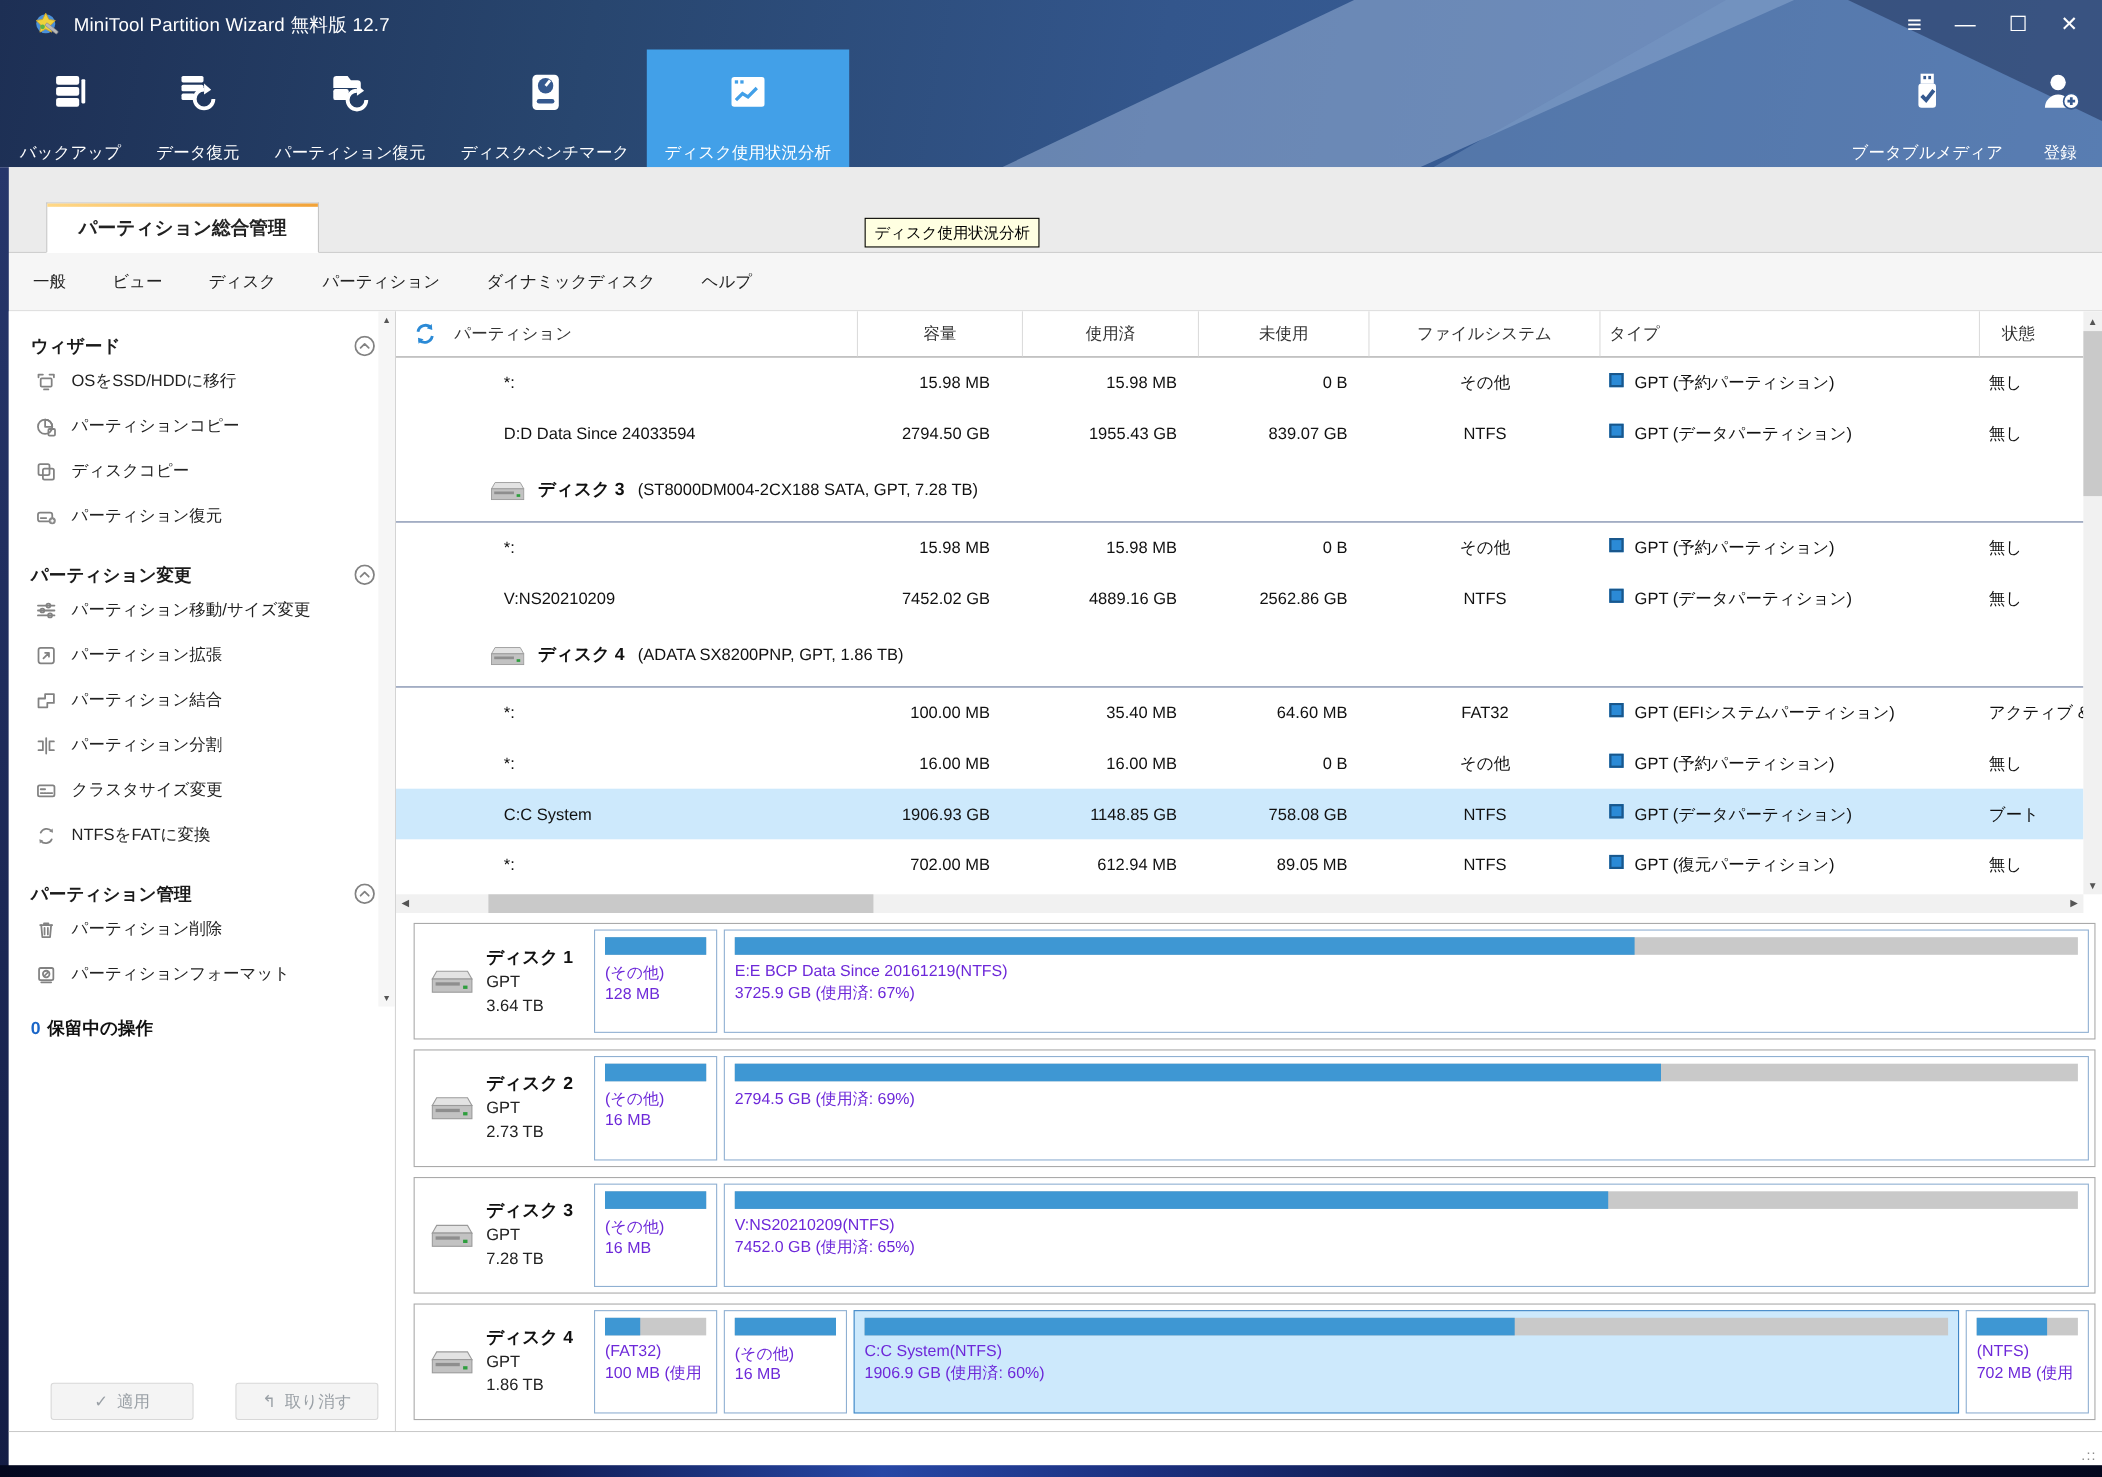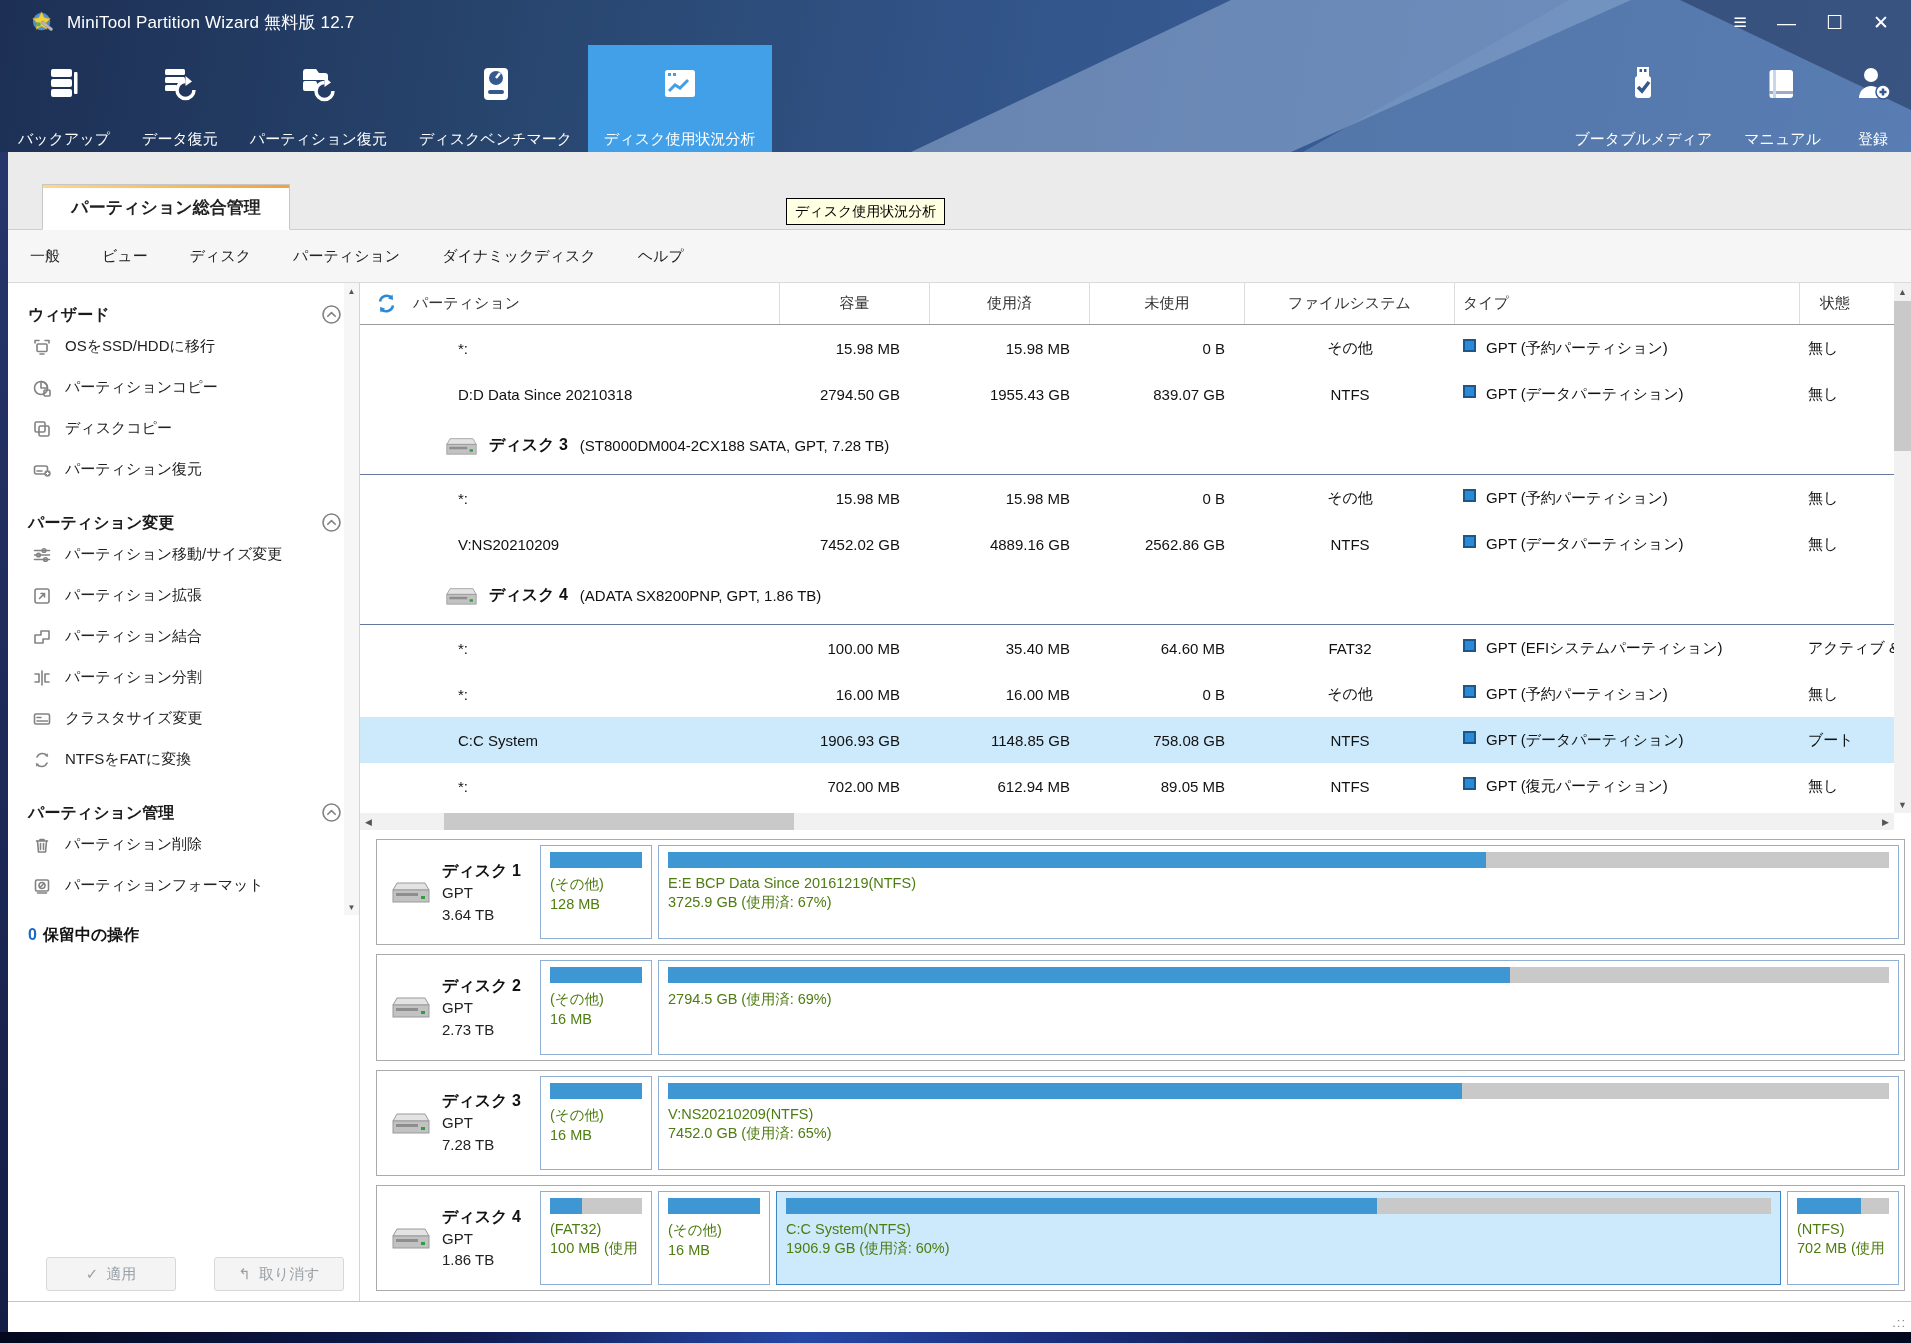"マニュアル" div.tbtn { html: <div> <svg> <path></path> <rect></rect> <rect></rect> </svg> <span>マニュアル</span> </div> -> none }
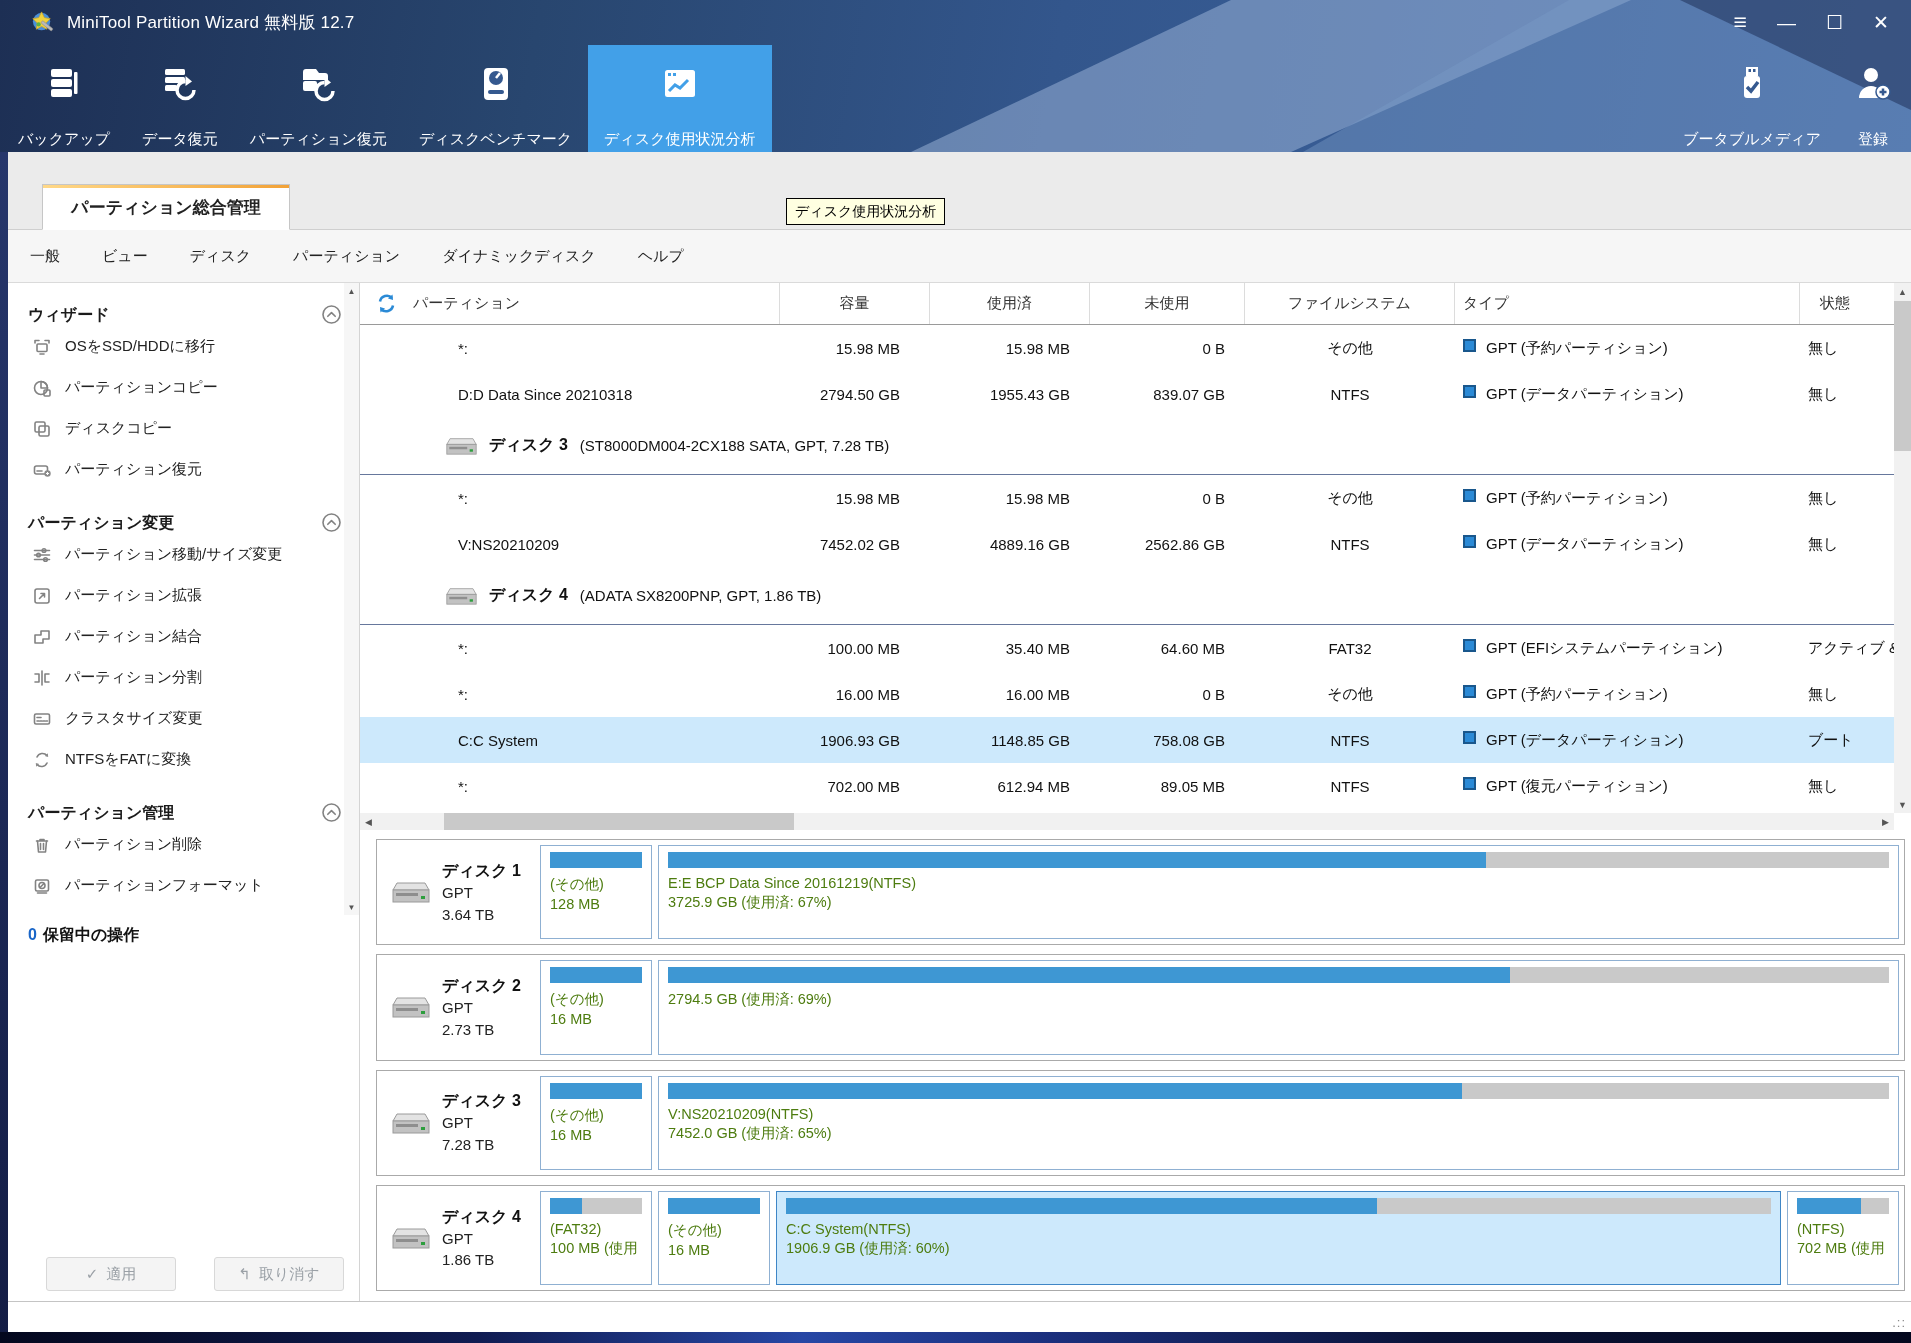"D:D Data Since 20210318" div.c { text: 20210318 -> 24033594 }
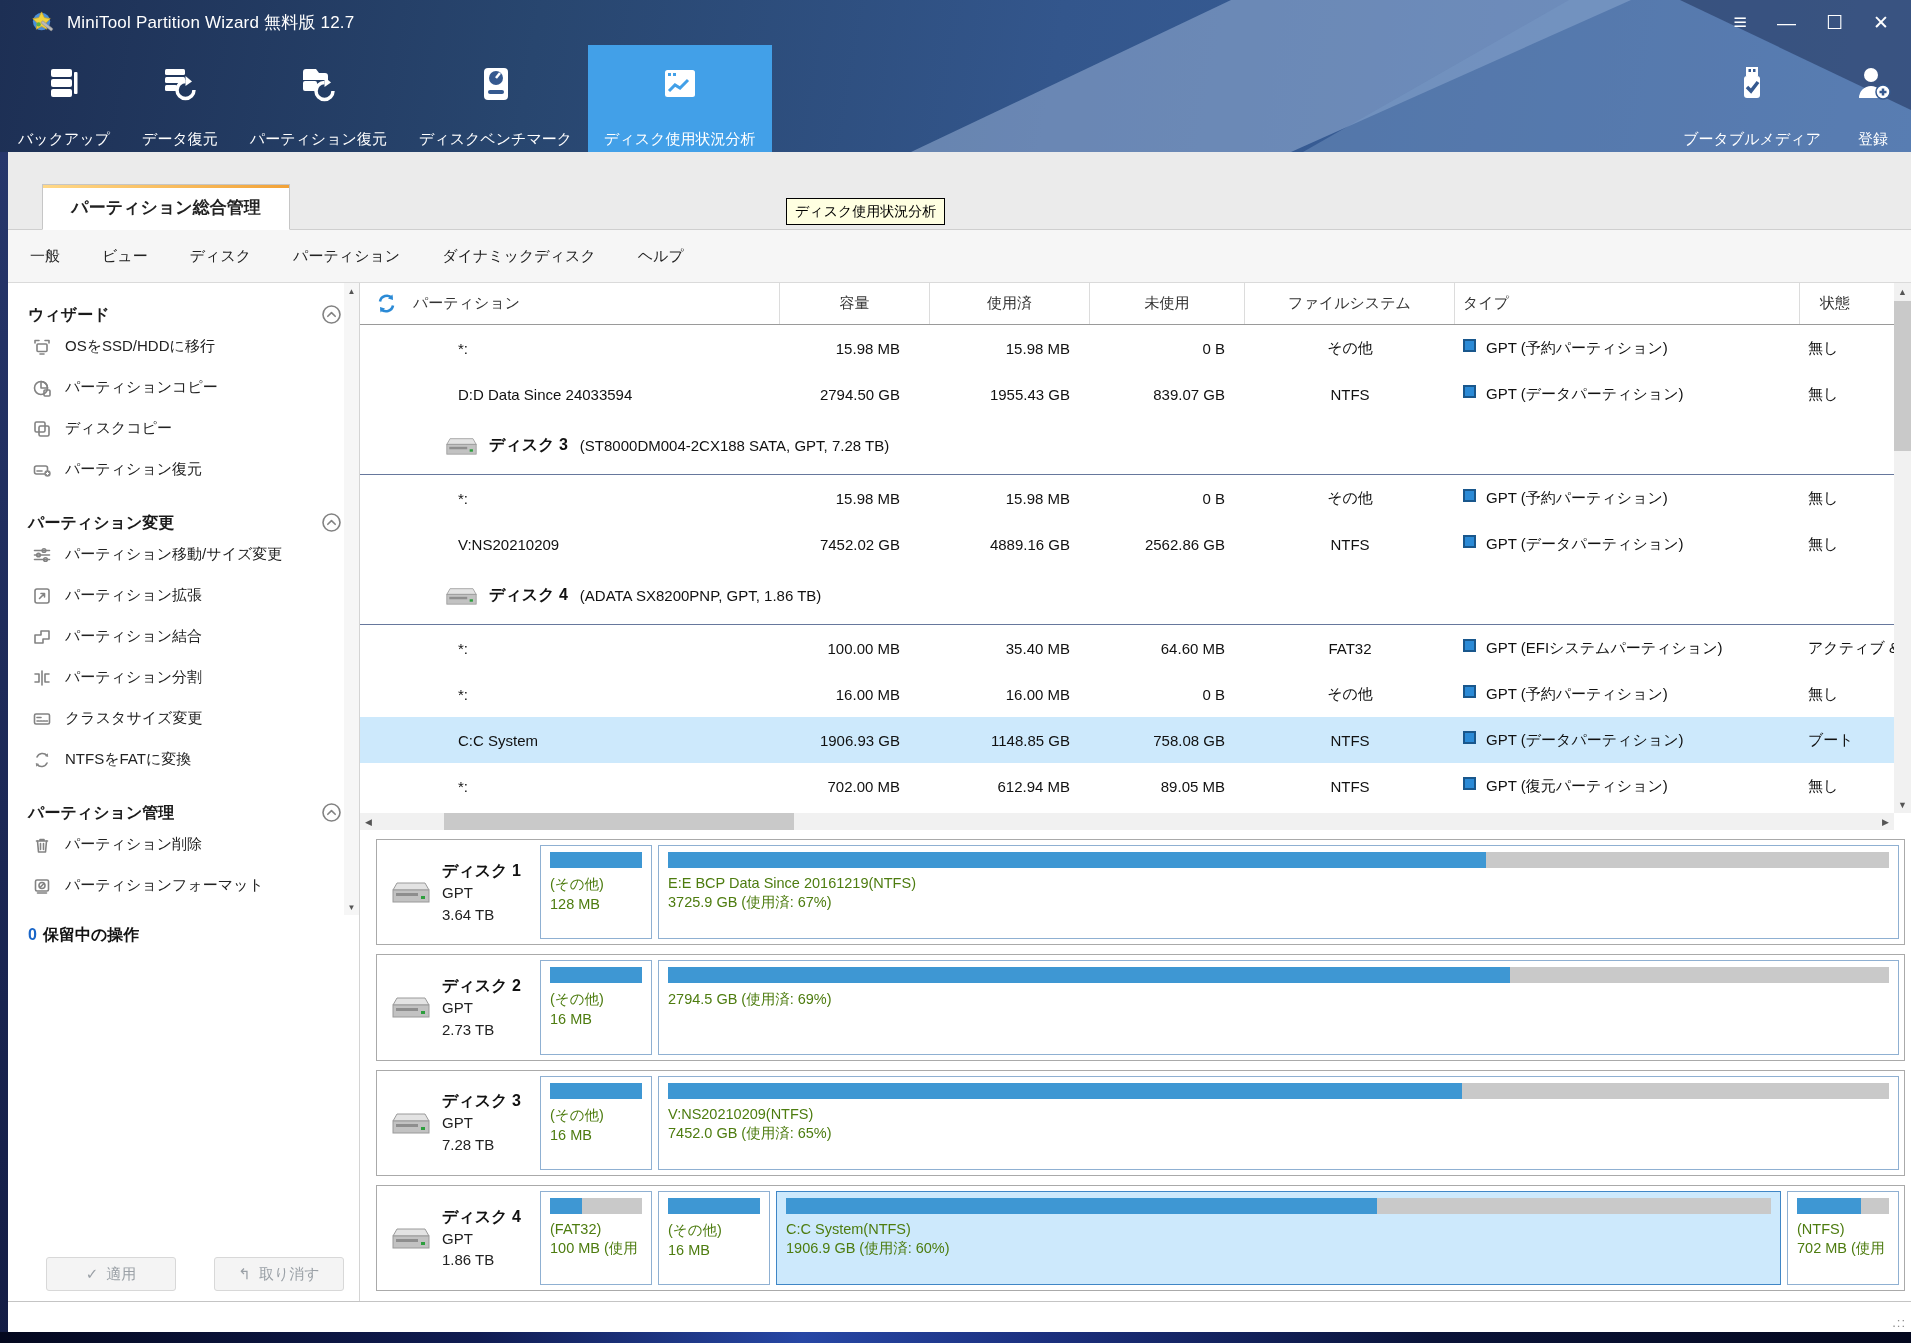"(その他)" .l1,.l2 { color: #4d7c0f -> #6d28d9 }
